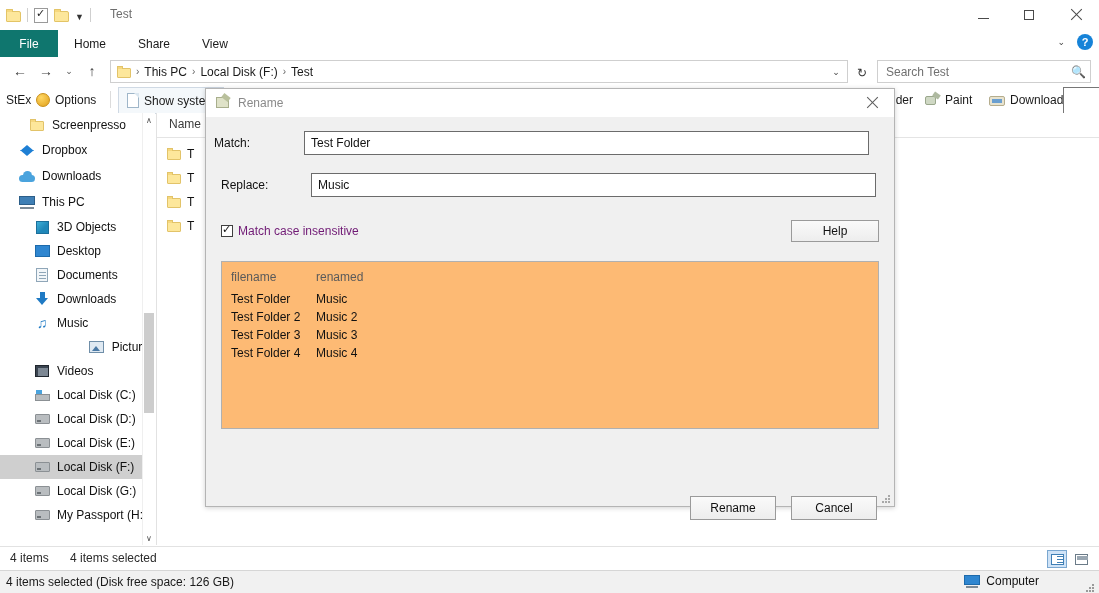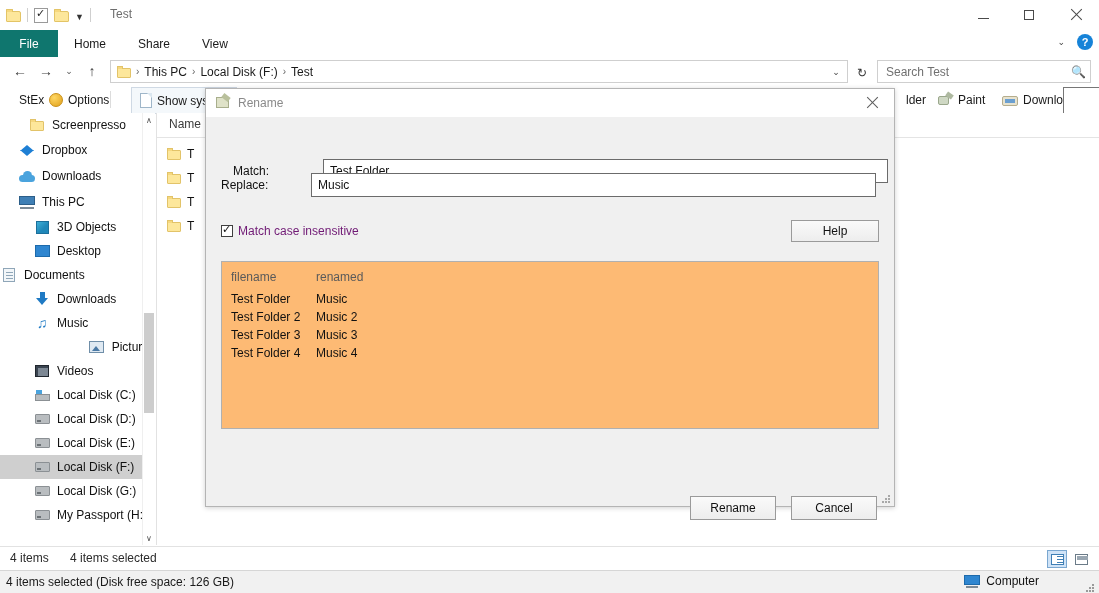"StEx" .tb-item { margin-left: 13px -> none }
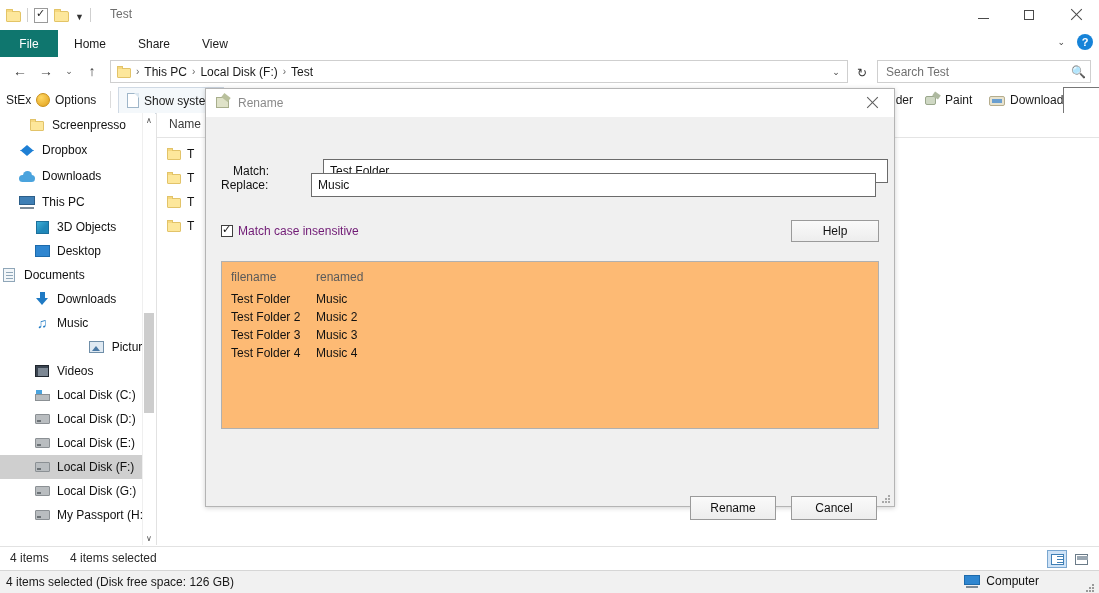"Match:" div.field-row { left: 27px -> 8px; margin-top: 28px -> none }
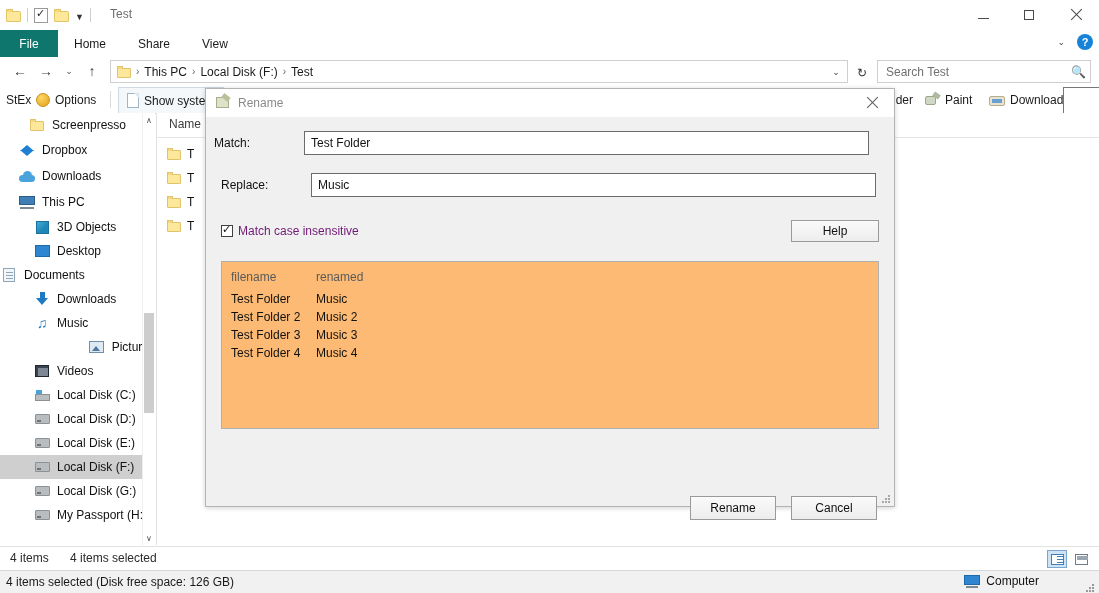"Documents" div.sb-item { padding-left: none -> 33px }
